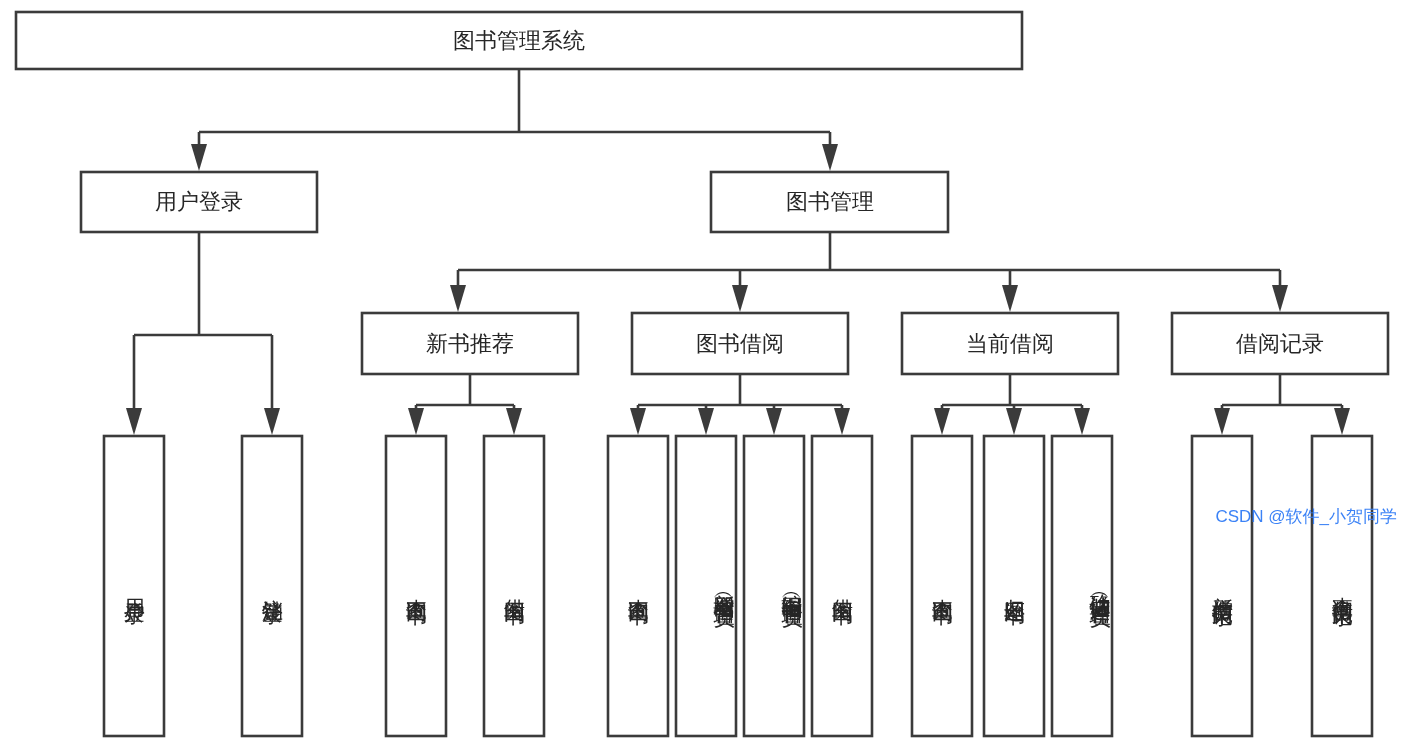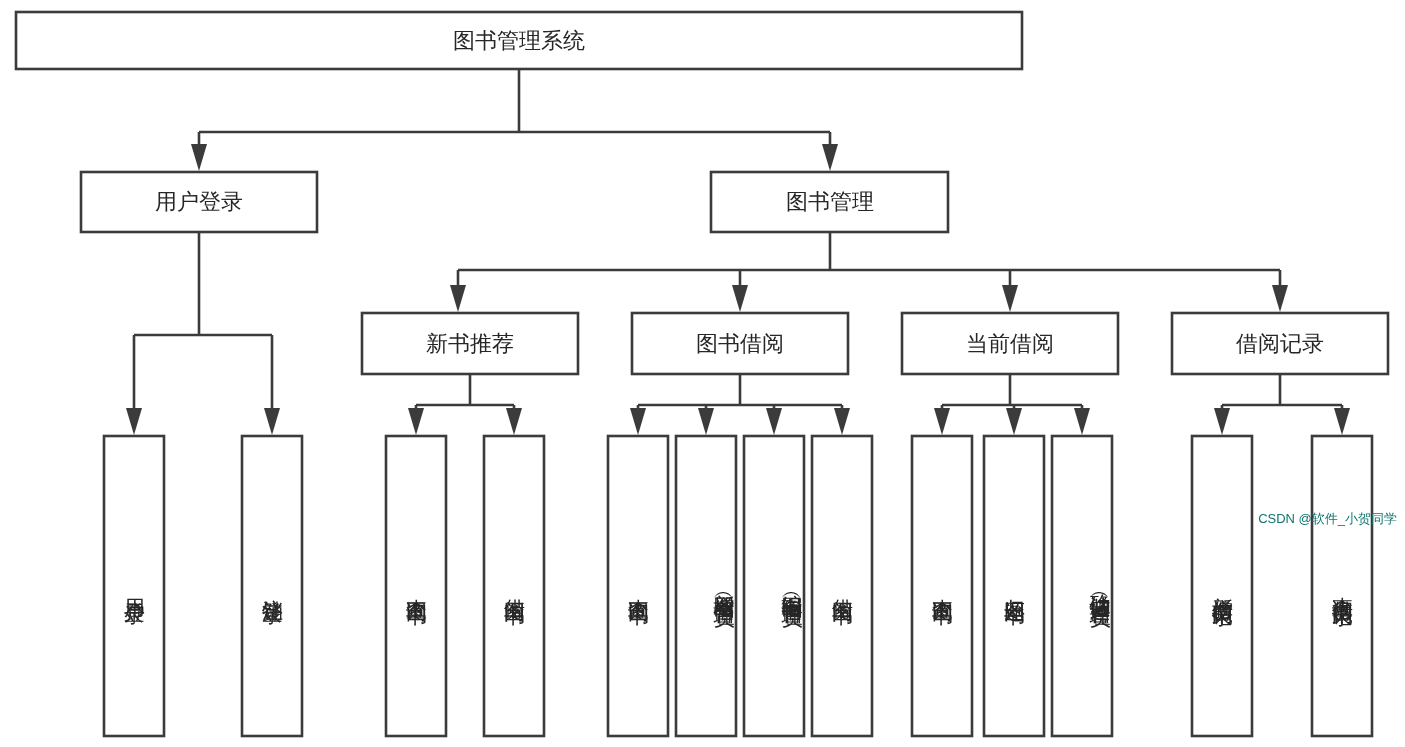"CSDN @软件_小贺同学" .watermark { color: #0f766e -> #3b82f6; font-size: 13px -> 17px }
